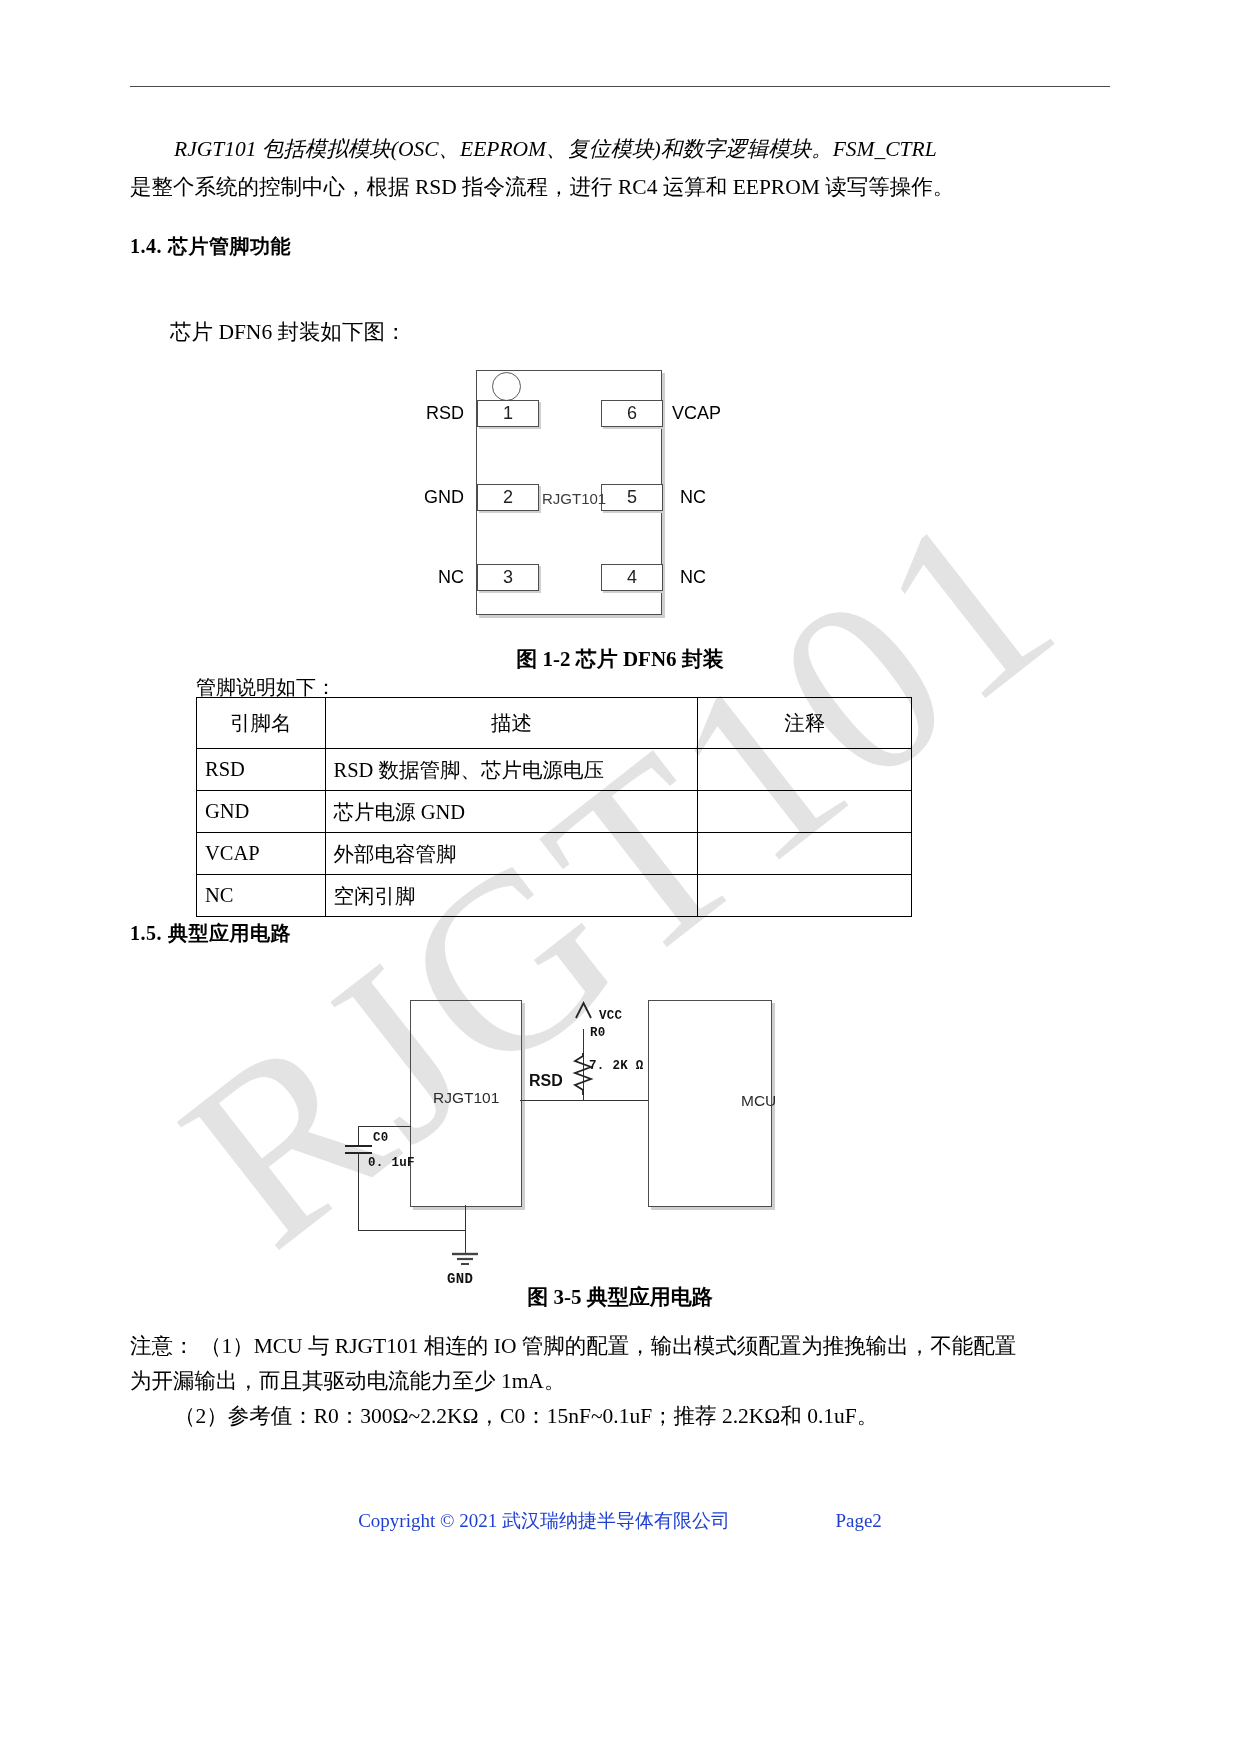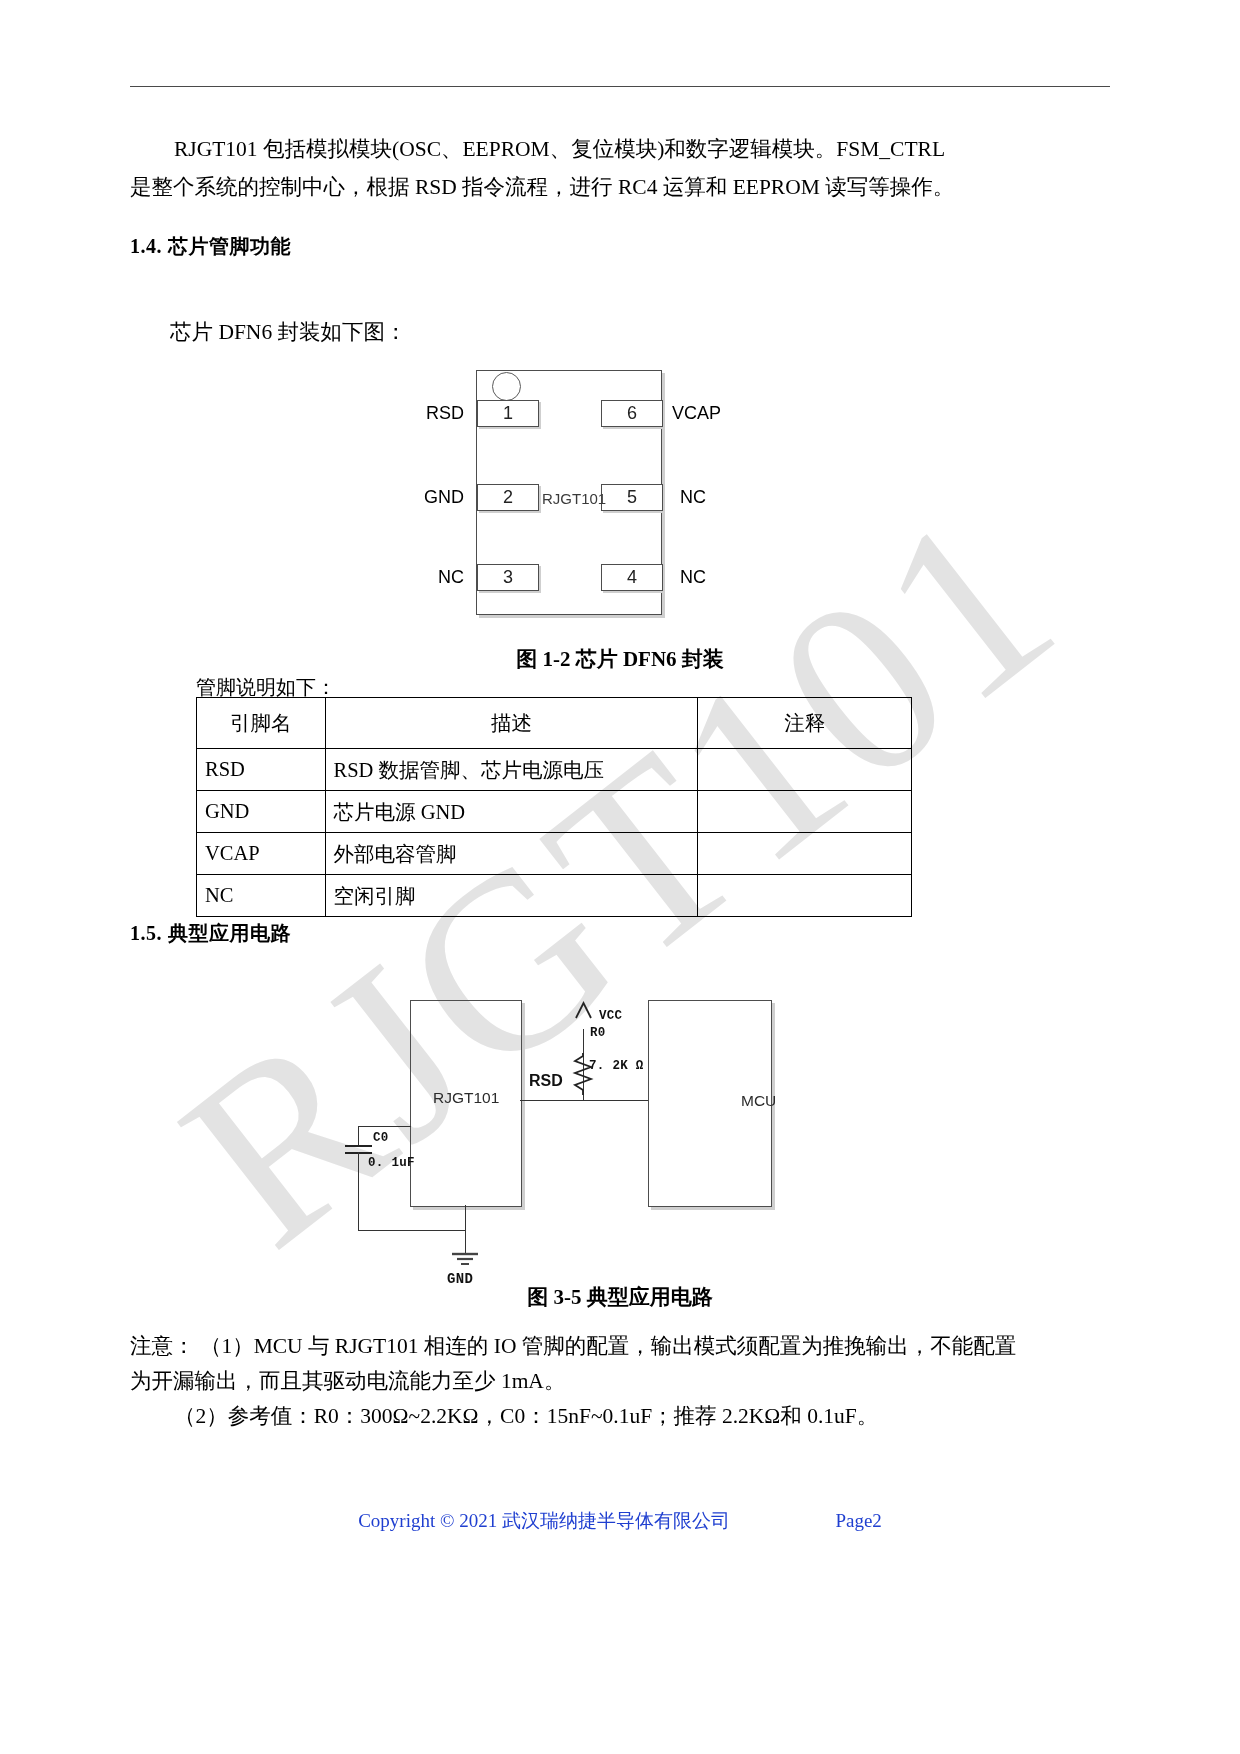"RJGT101 包括模拟模块(OSC、EEPROM、复位模块)和数字逻辑模块。FSM_CTRL" div.para { font-style: none -> italic }
